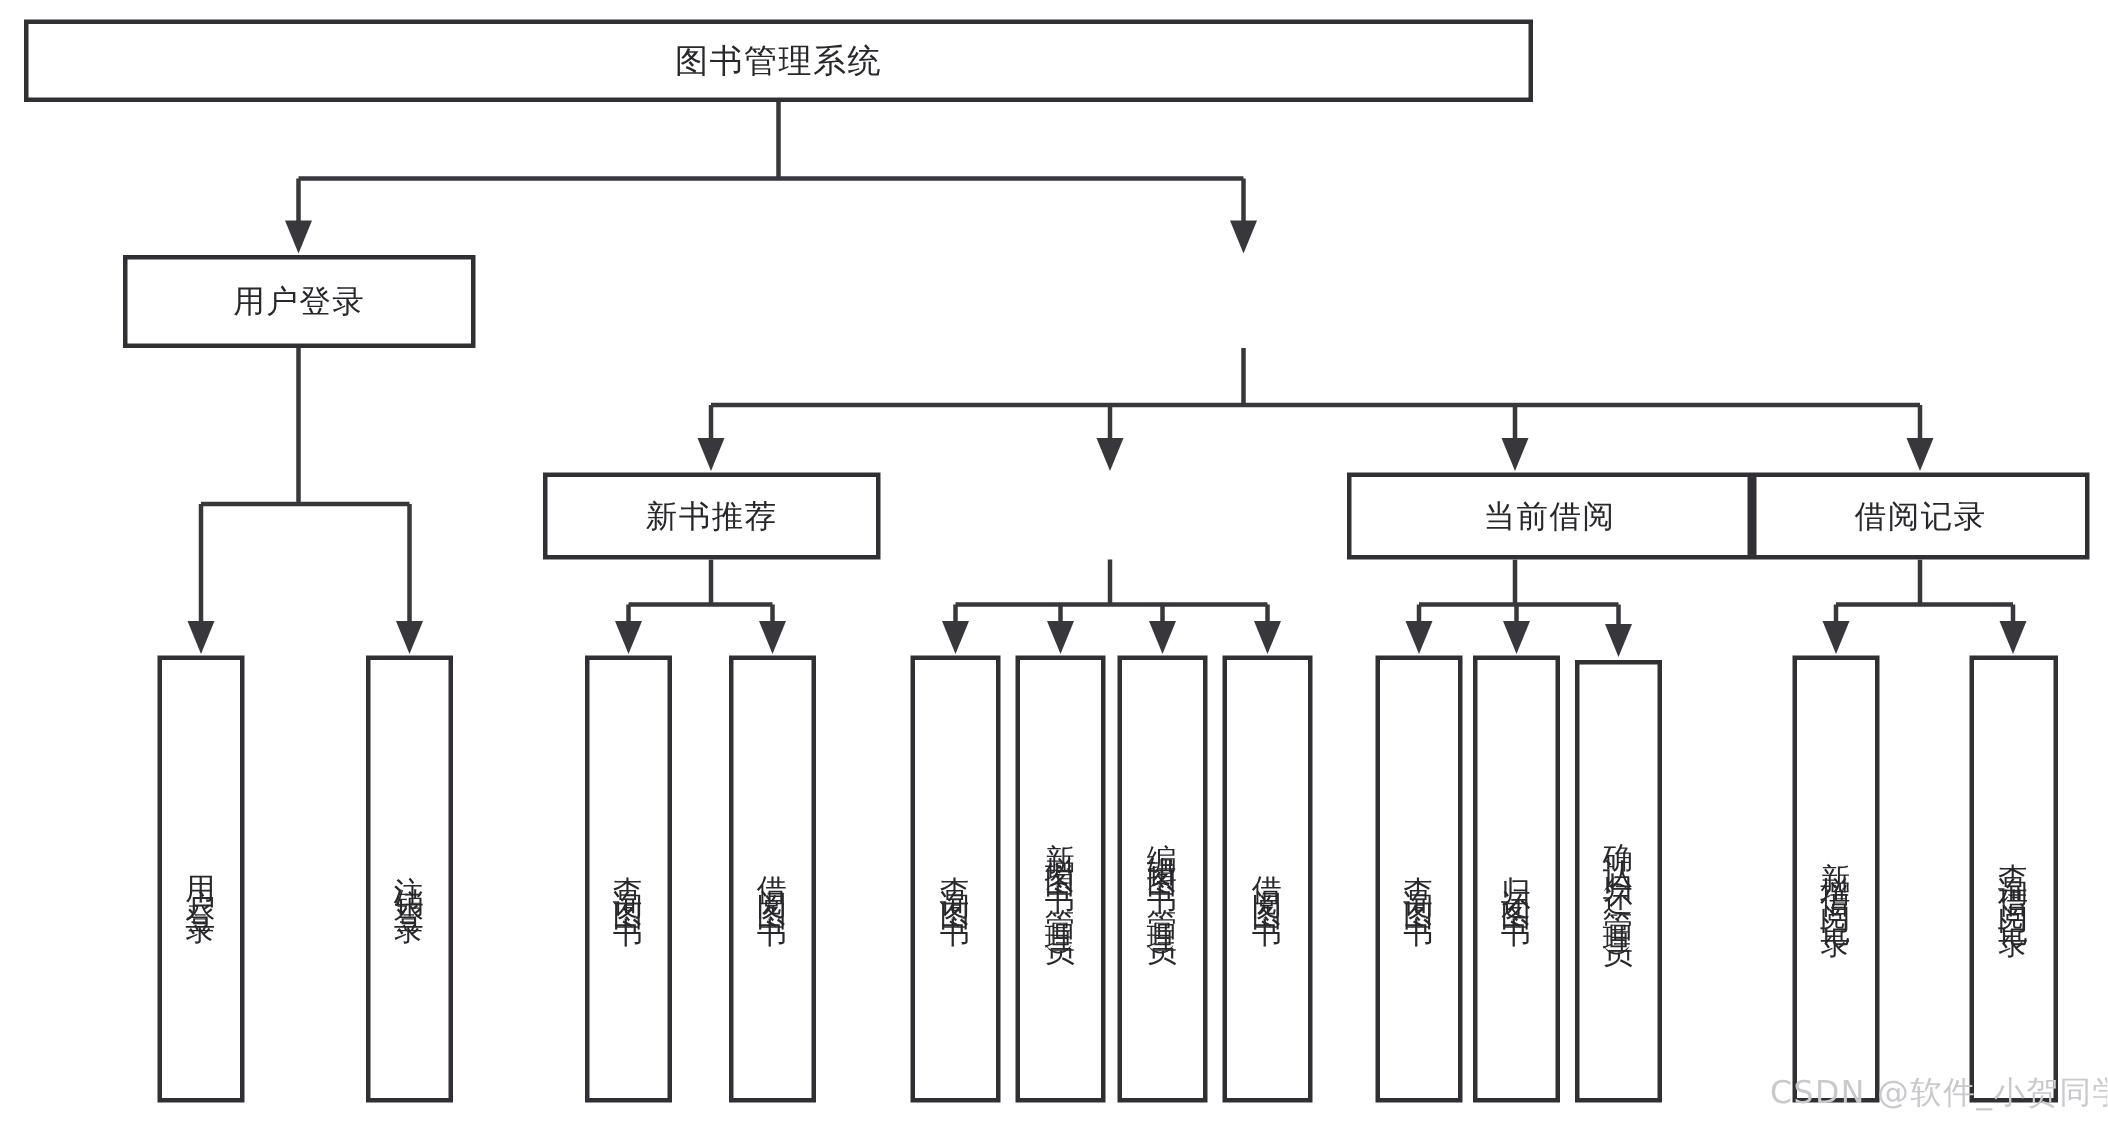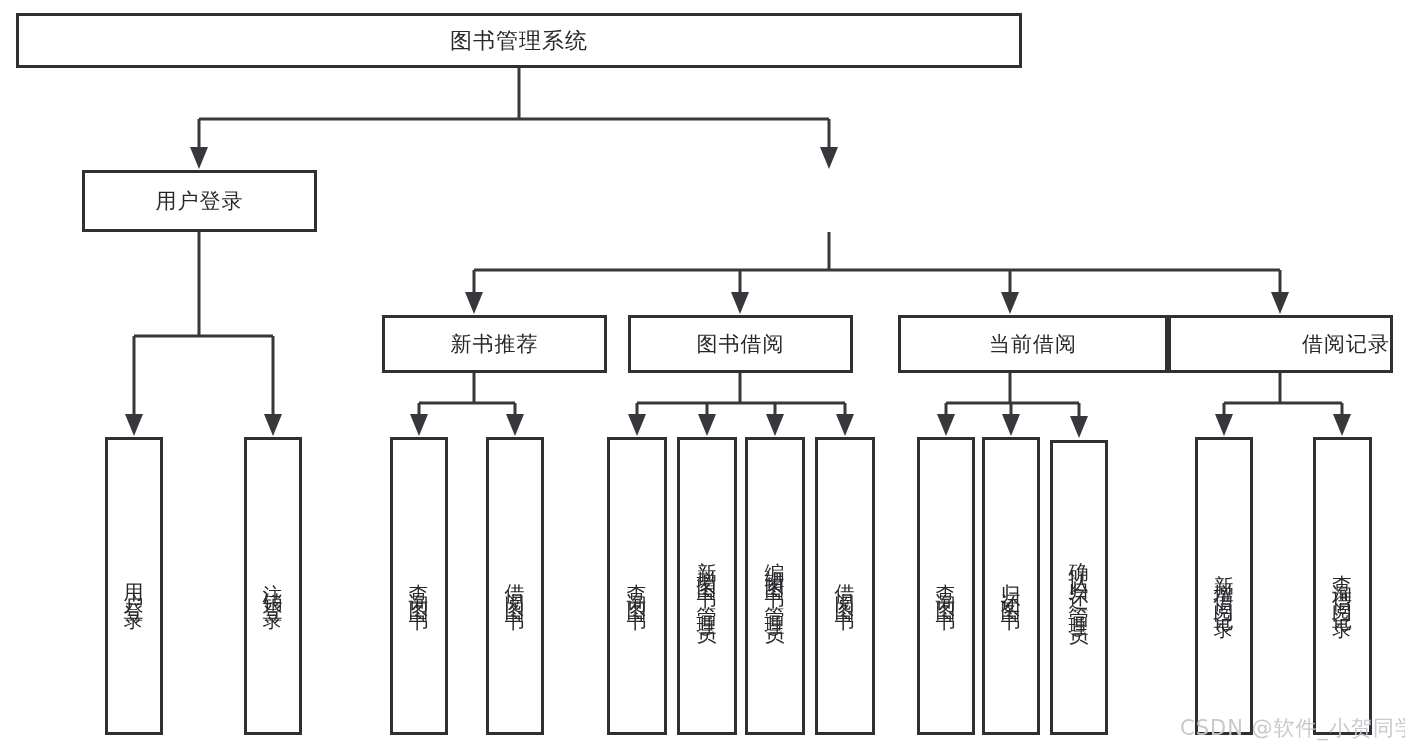"新书推荐" div.box { margin-left: 20px -> none }
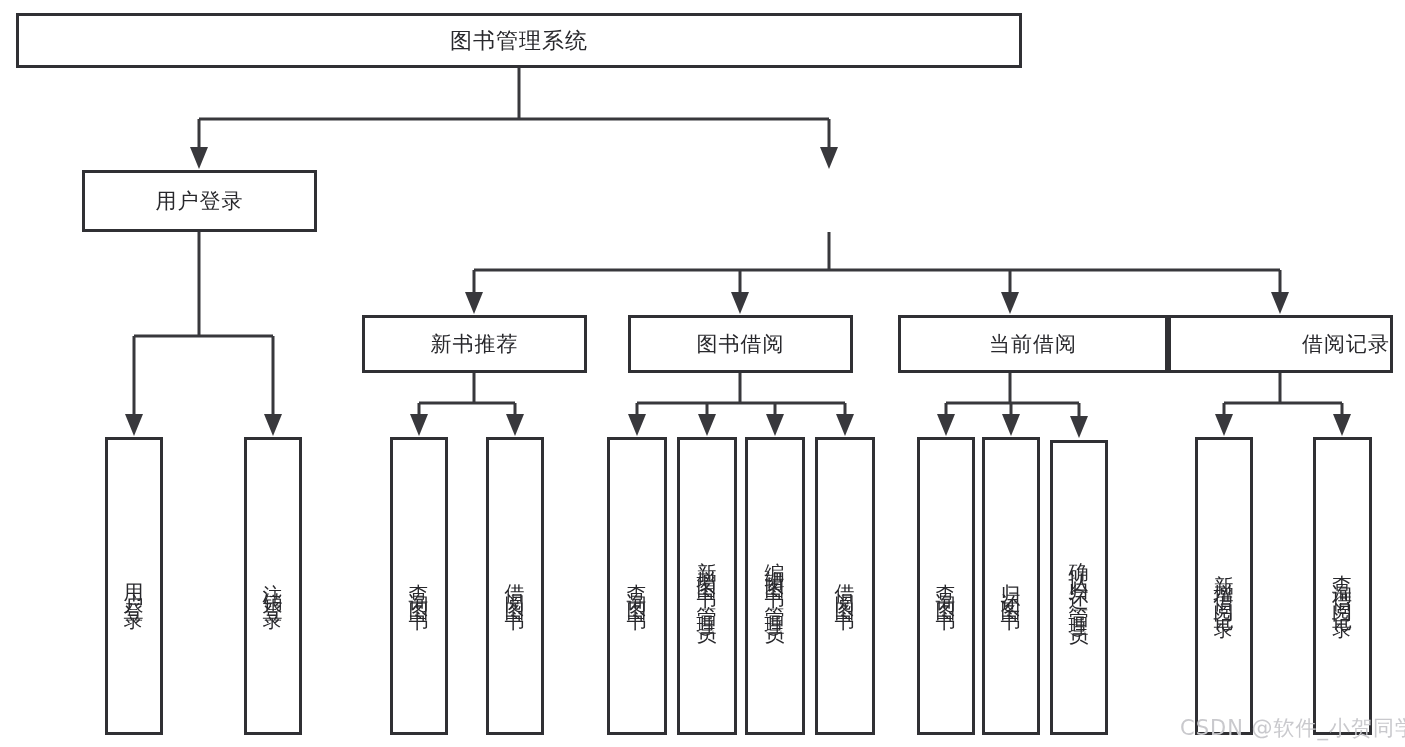"图书借阅" div.box { html: <div> <span>图书借阅</span> </div> -> none }
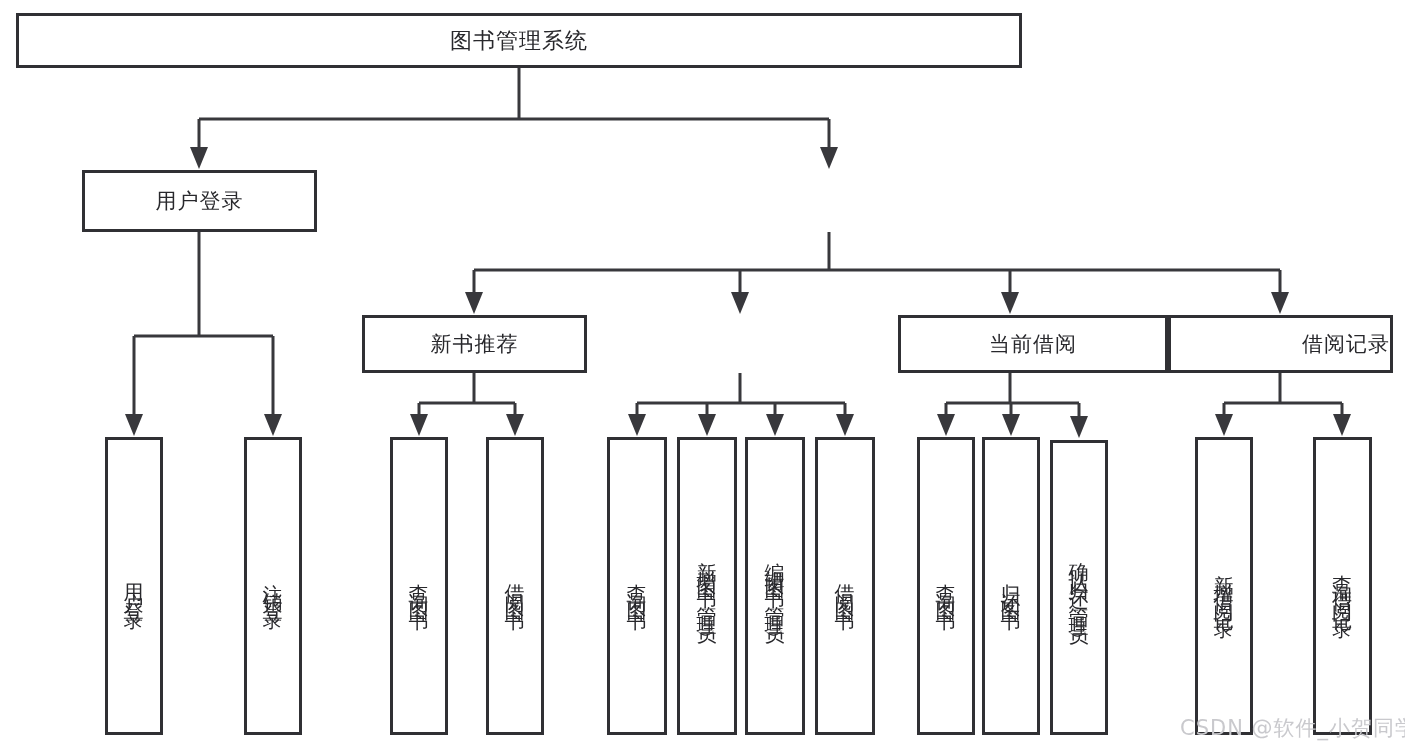"借阅记录" div.box { justify-content: flex-end -> none }
